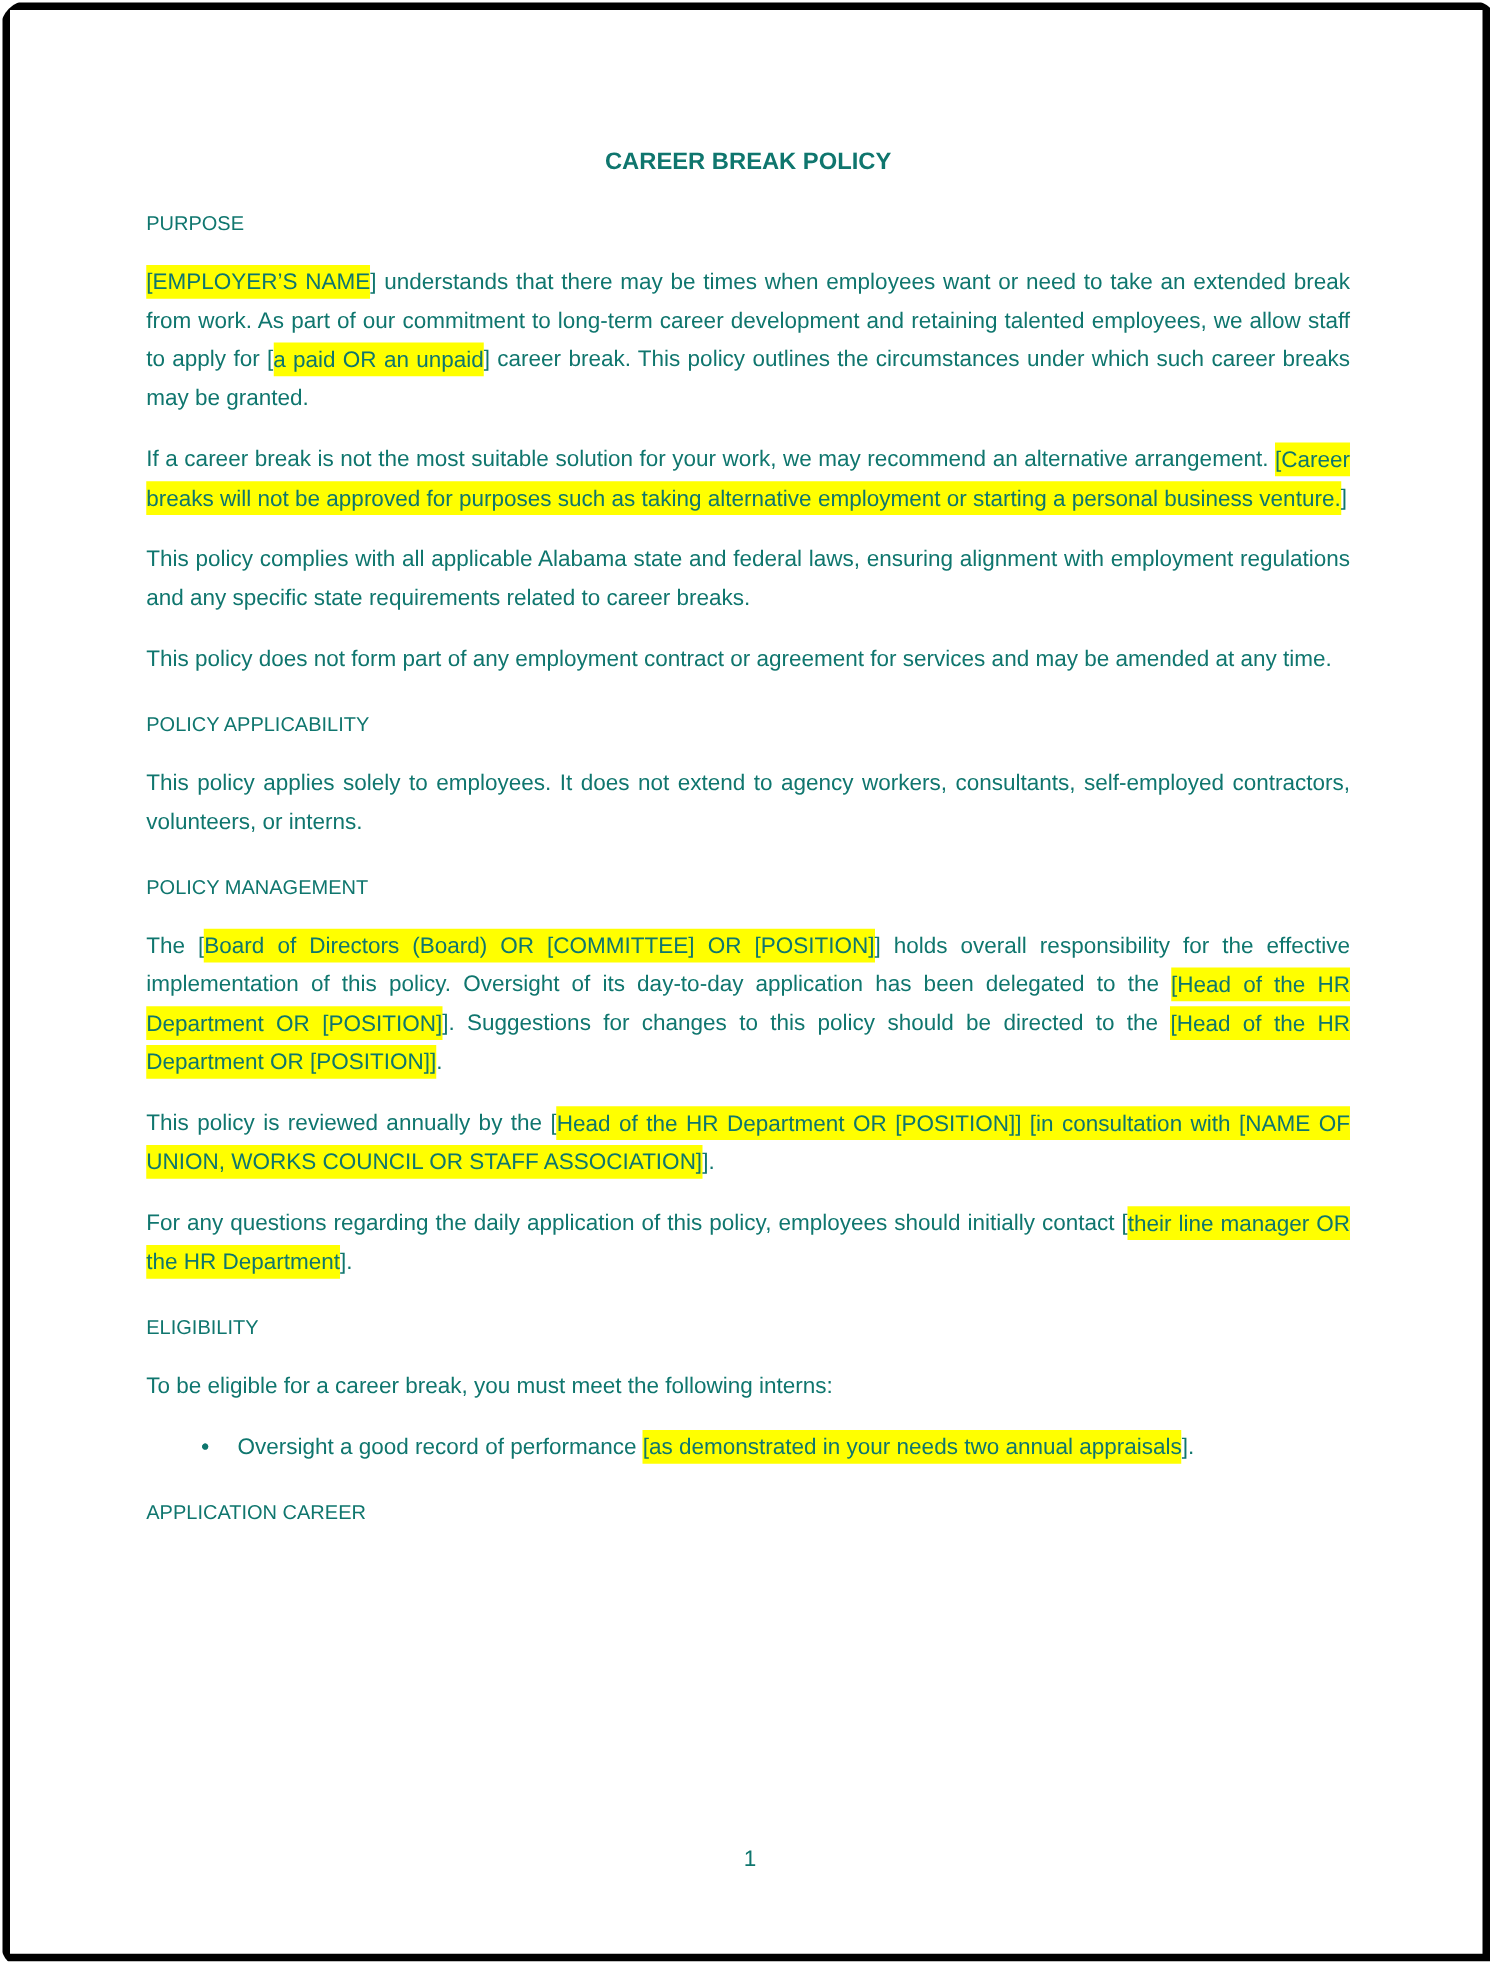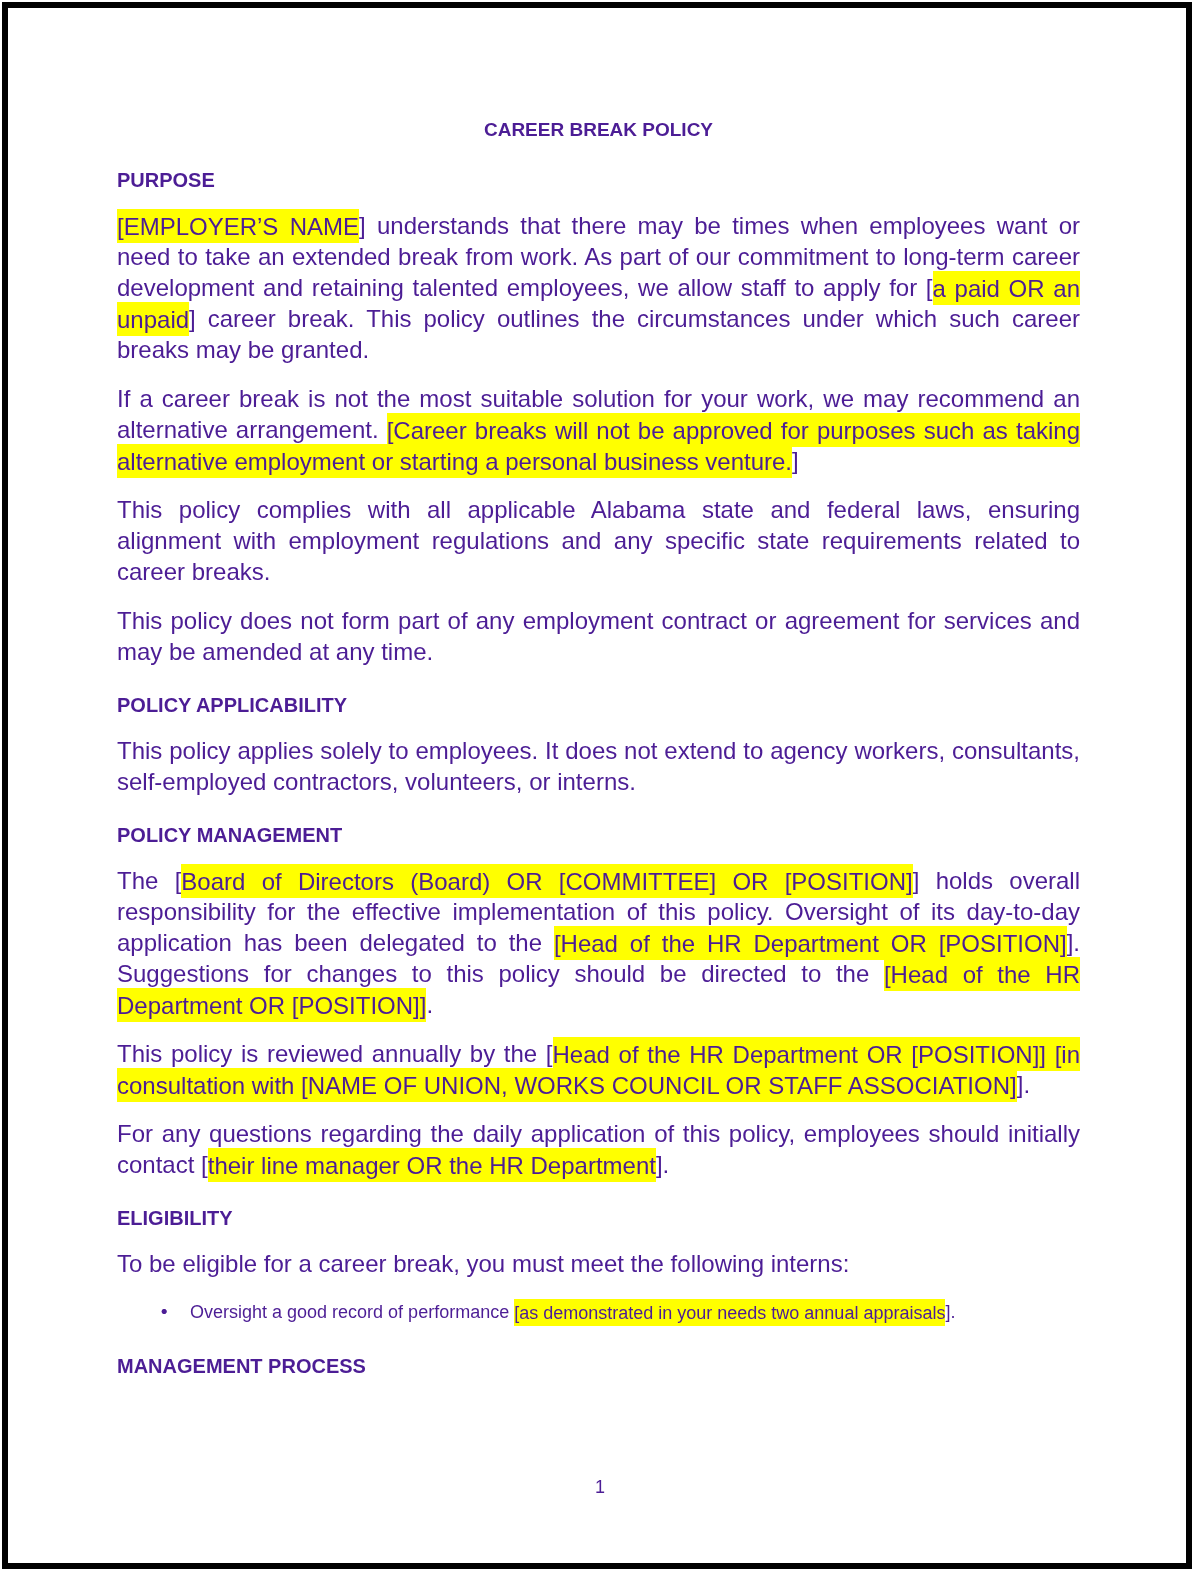"CAREER BREAK POLICY" .page { border-radius: none -> 24px; color: #4c1d95 -> #0f766e }
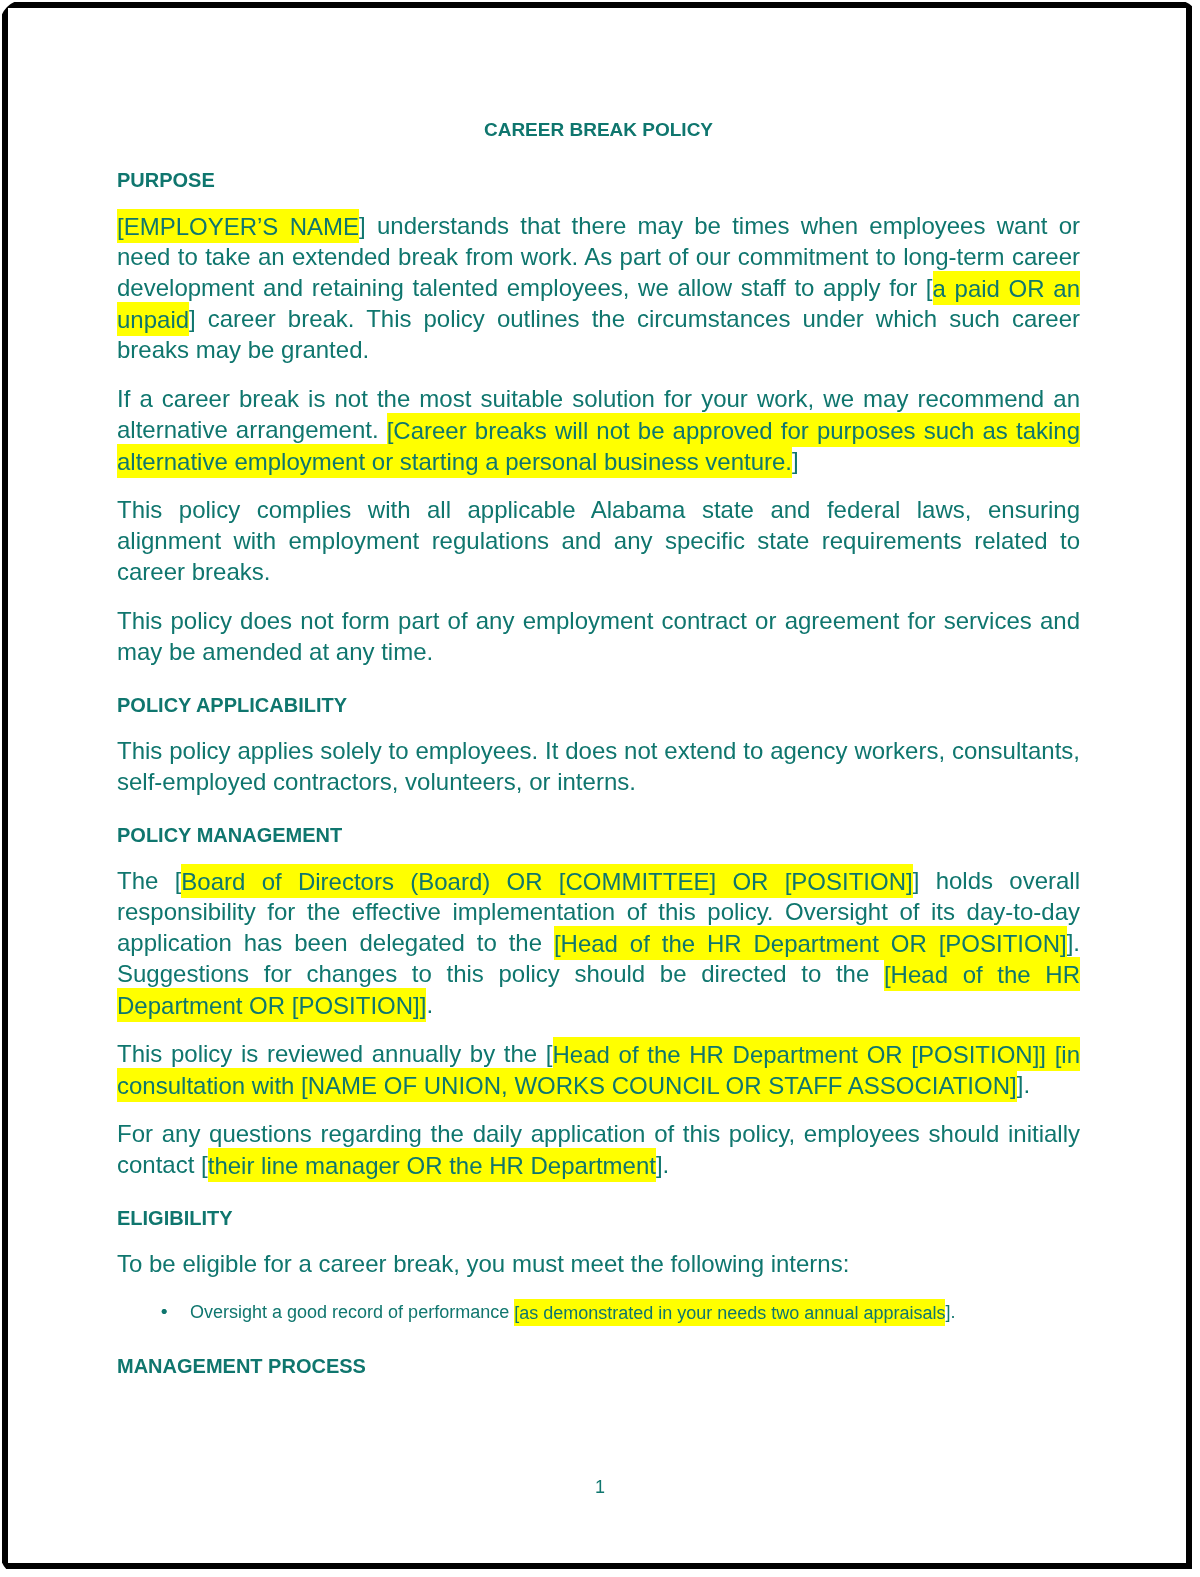"PURPOSE" .heading { font-size: 20px -> 16px; font-weight: 700 -> 400 }
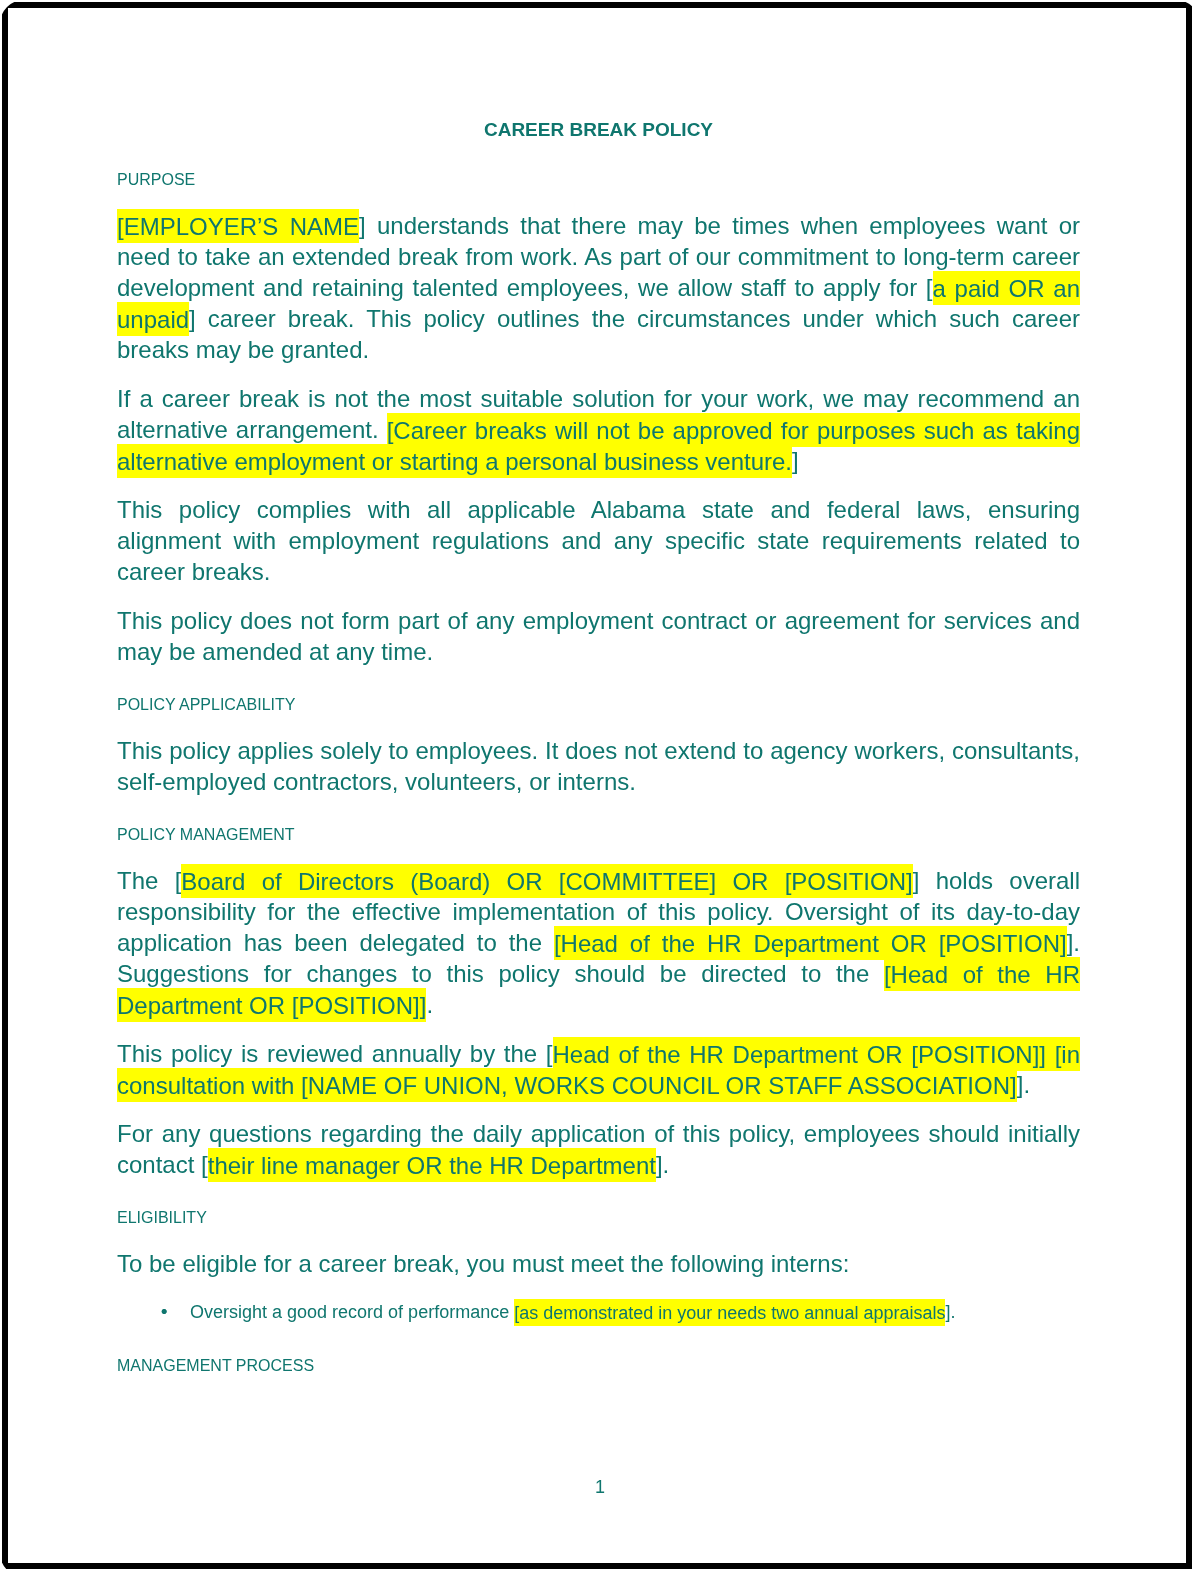"[EMPLOYER’S NAME] understands that there" .para { font-size: 24px -> 18px }
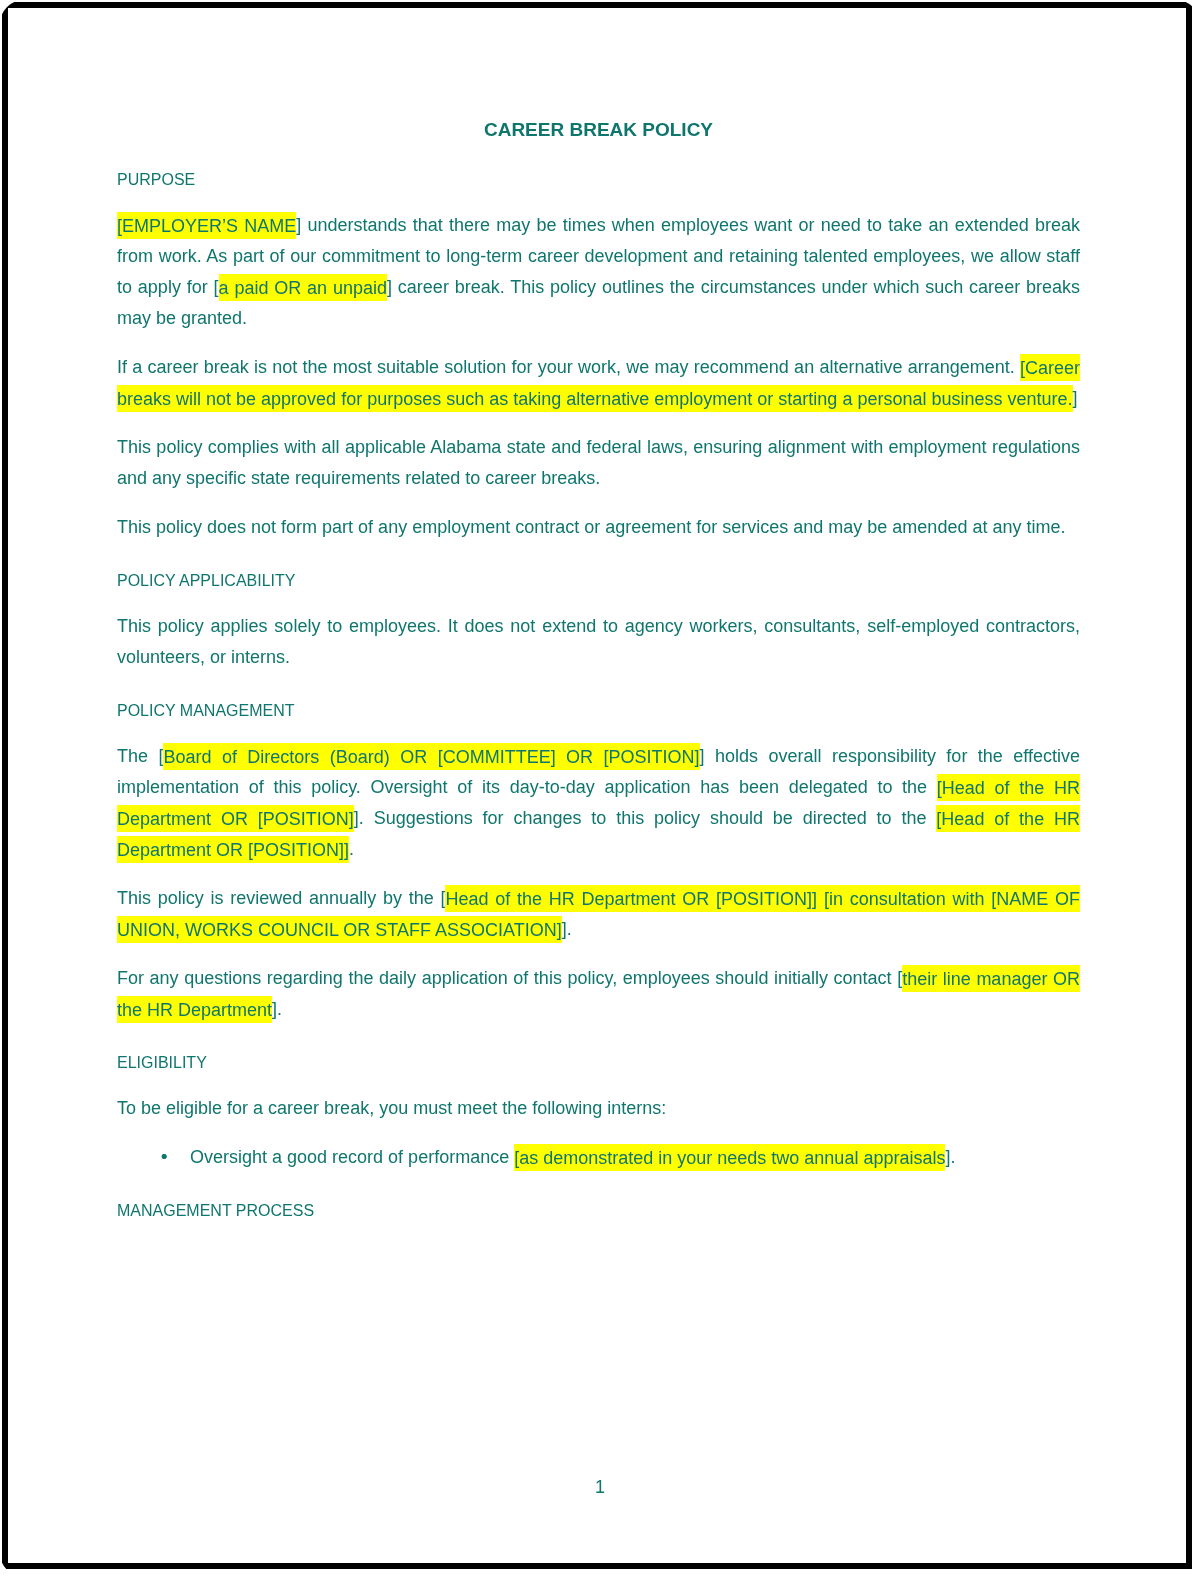"MANAGEMENT PROCESS" h2.heading { text: MANAGEMENT PROCESS -> APPLICATION CAREER }
